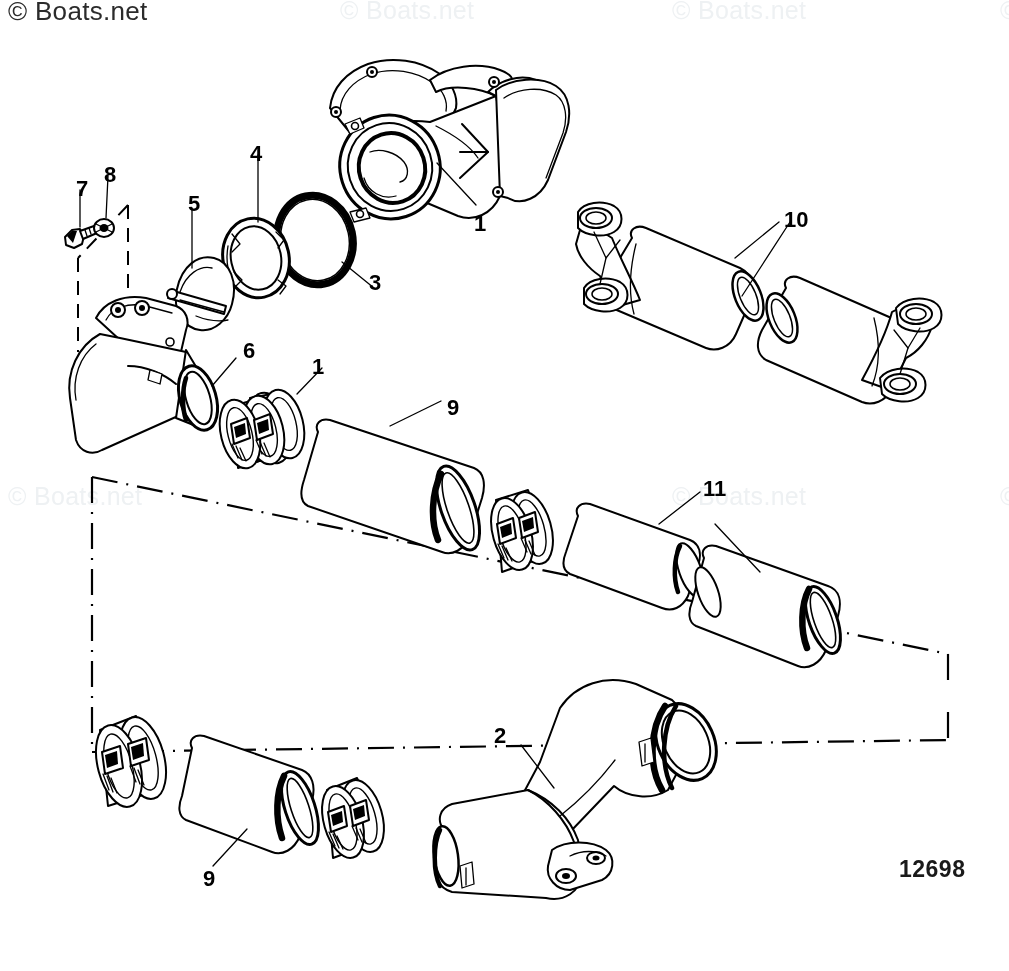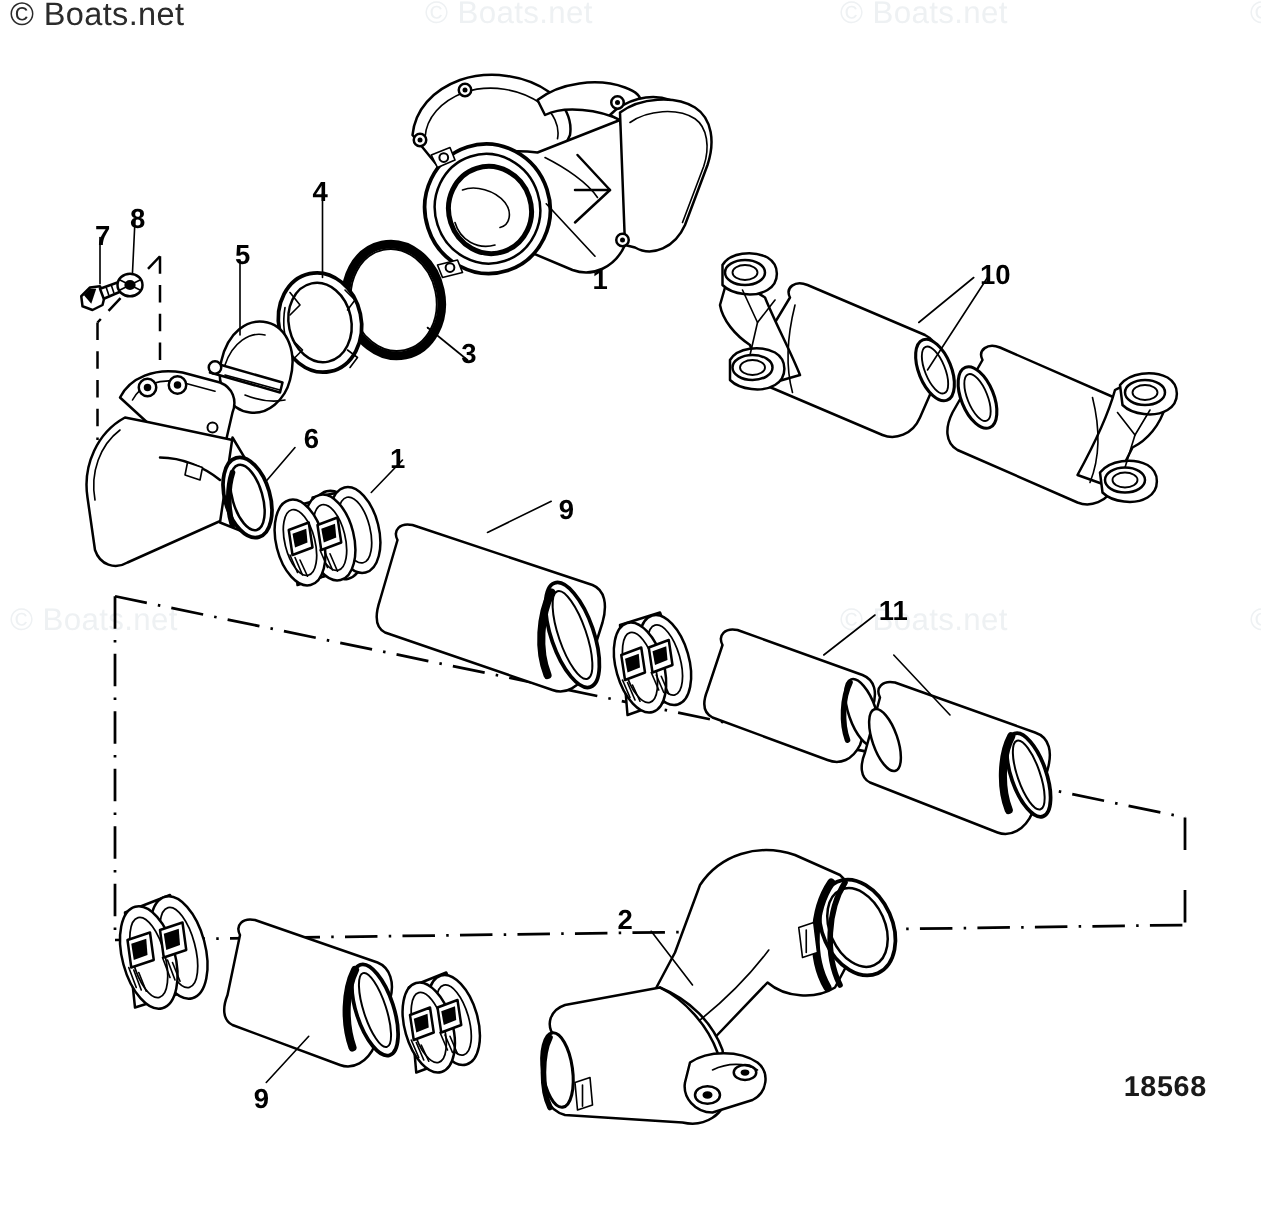"18568" div.diagid { text: 18568 -> 12698 }
